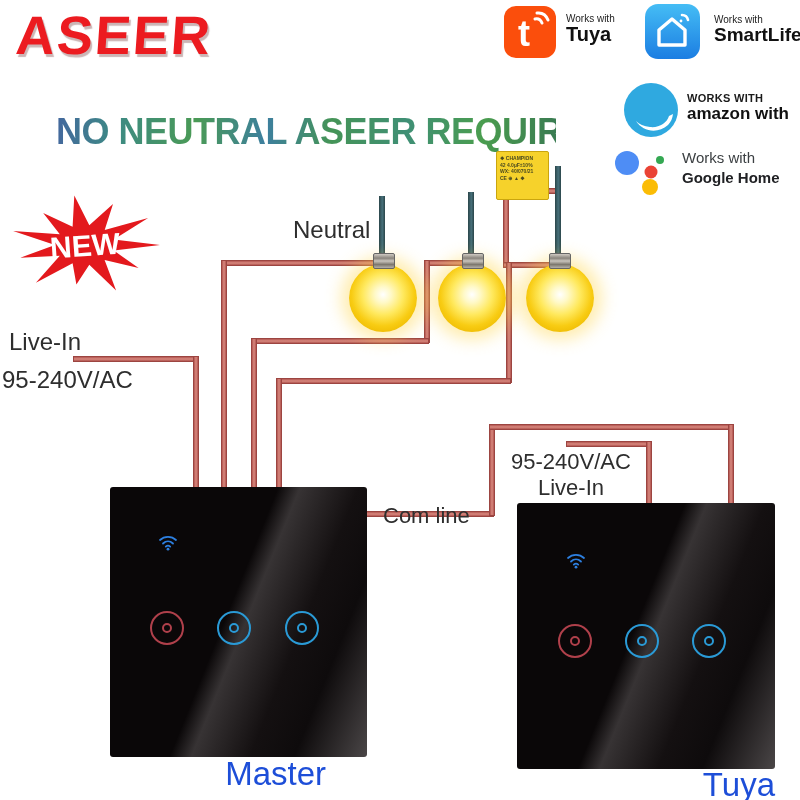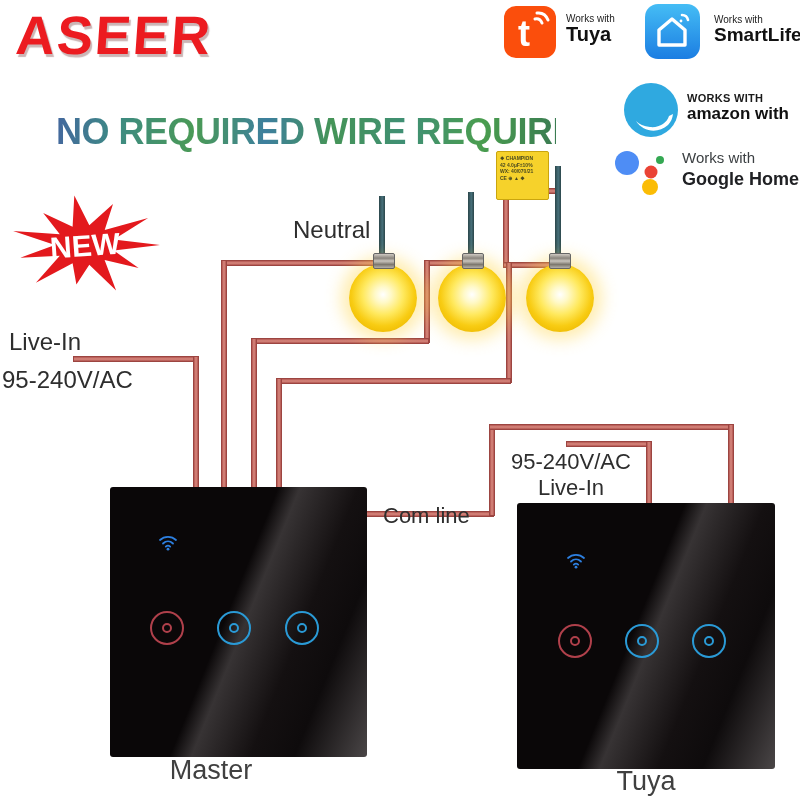"NO REQUIRED WIRE REQUIRED" div.abs { text: REQUIRED WIRE -> NEUTRAL ASEER }
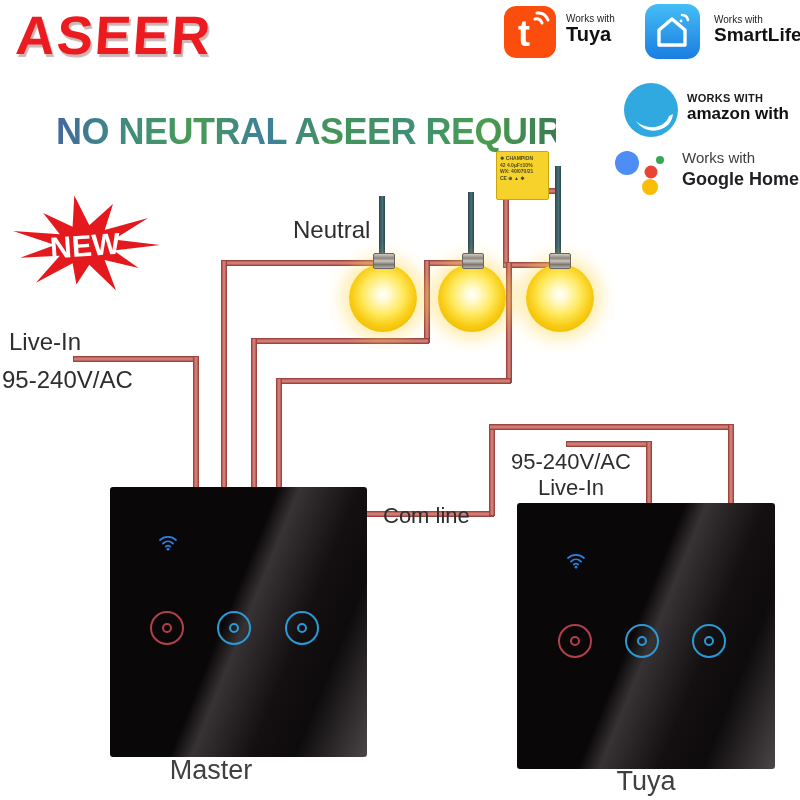"Google Home" .g-name { font-size: 18px -> 15px }
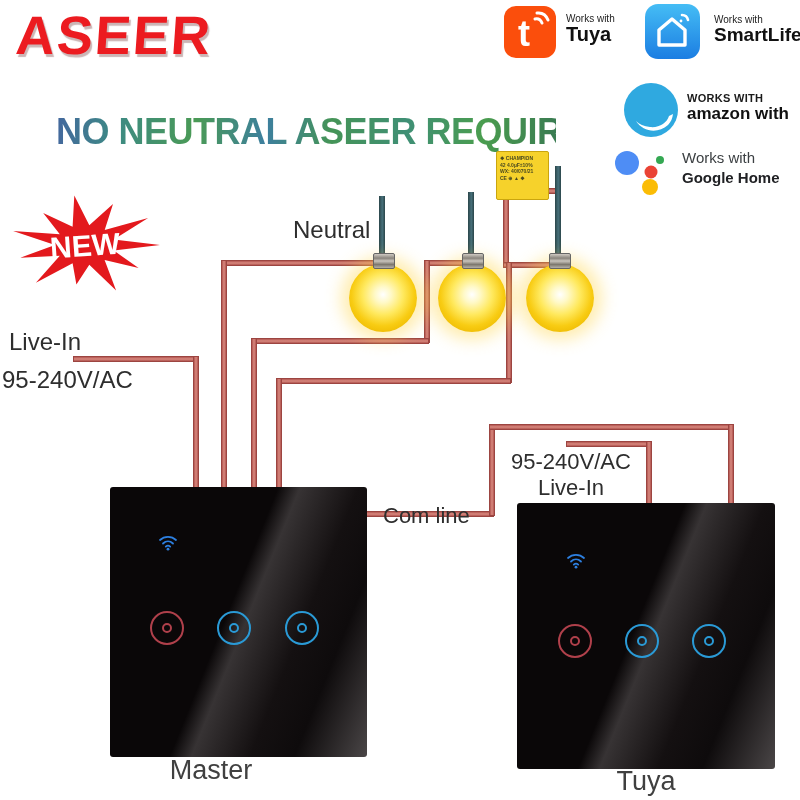"Master" .panel-name { color: #404040 -> #1d4ed8; font-size: 27px -> 33px; text-align: center -> right }
